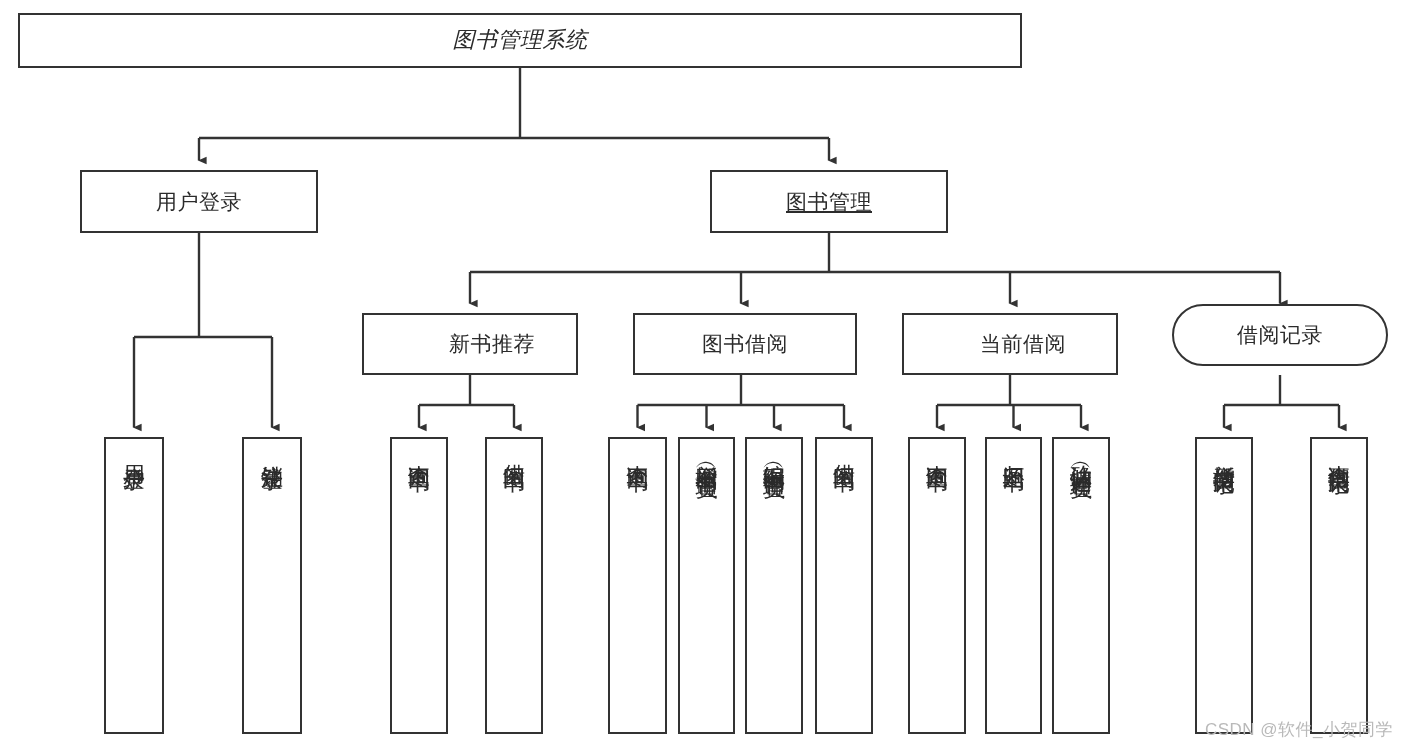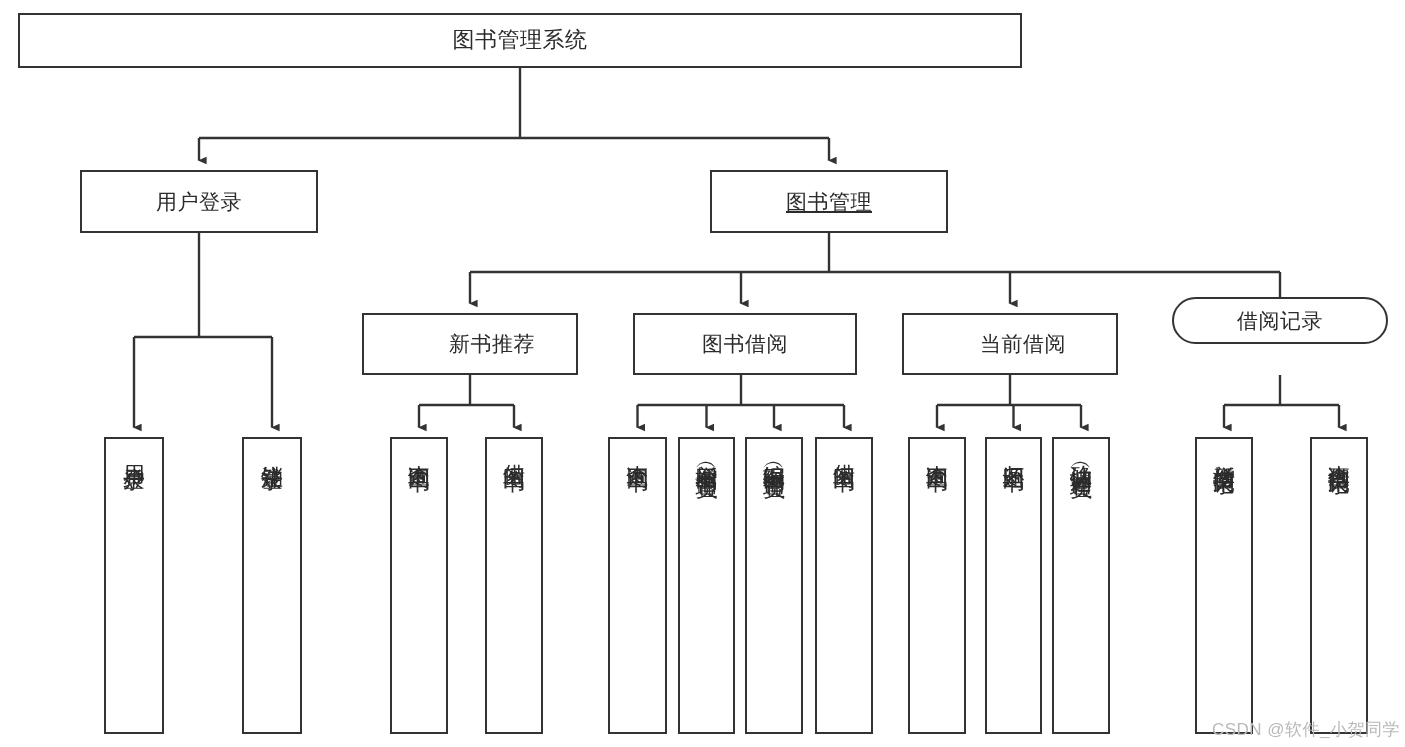"图书管理系统" div.node { font-style: none -> italic }
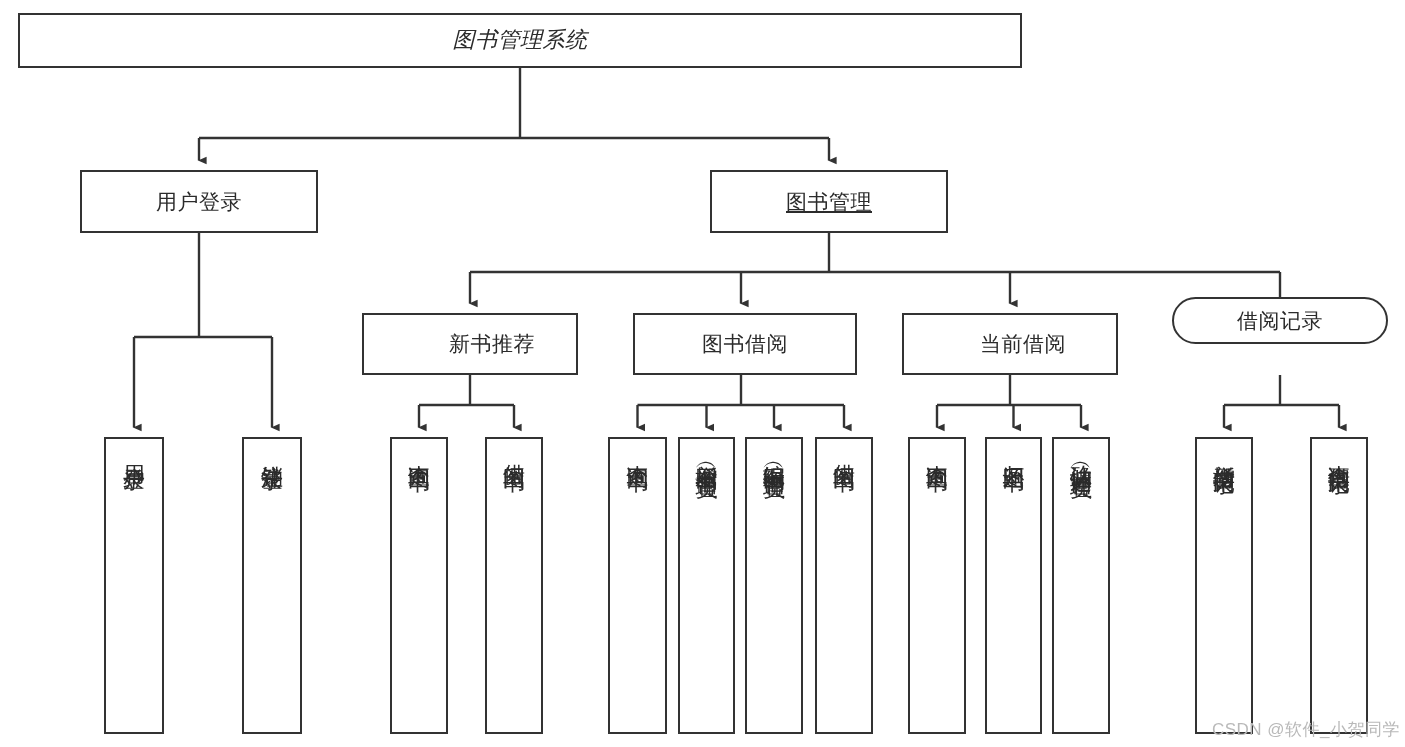"借阅记录" div.node { height: 47px -> 62px; top: 297px -> 304px }
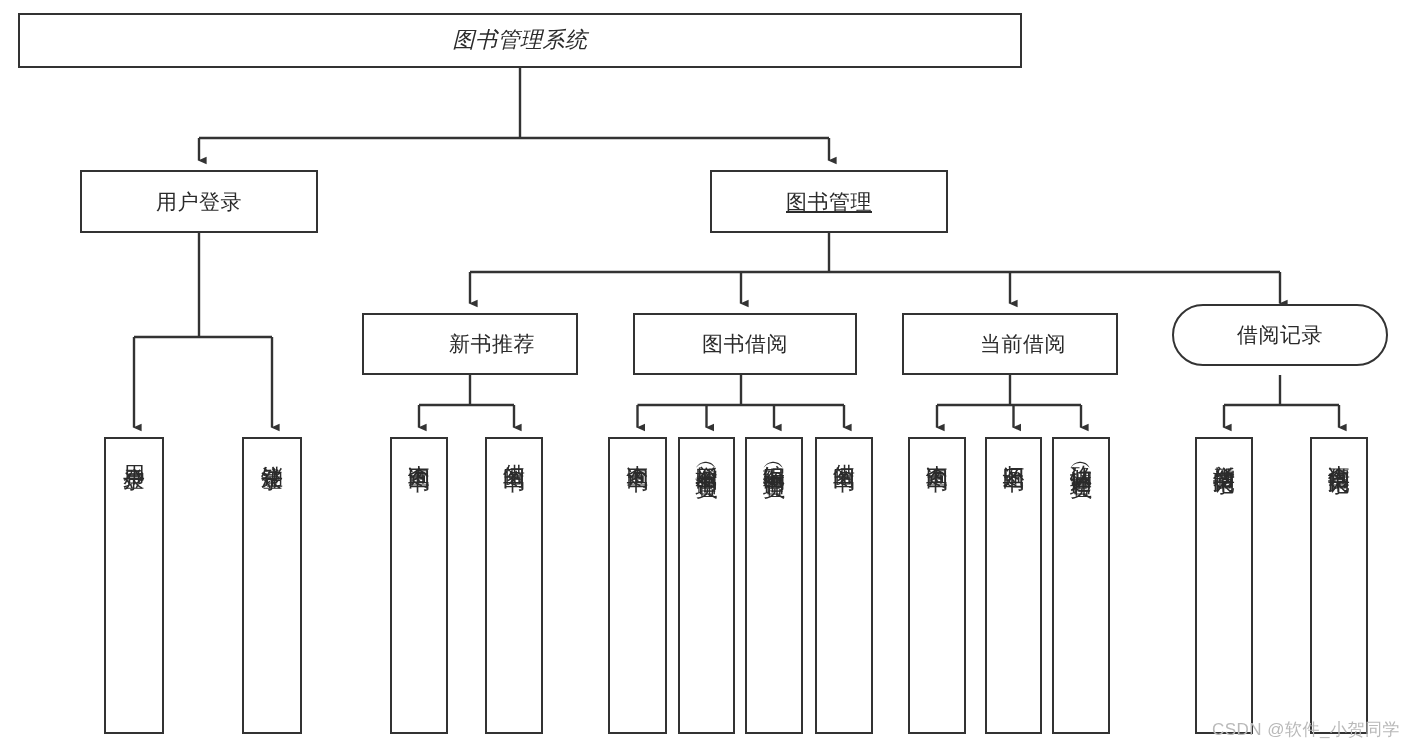"CSDN @软件_小贺同学" .watermark { right: 5px -> 12px }
